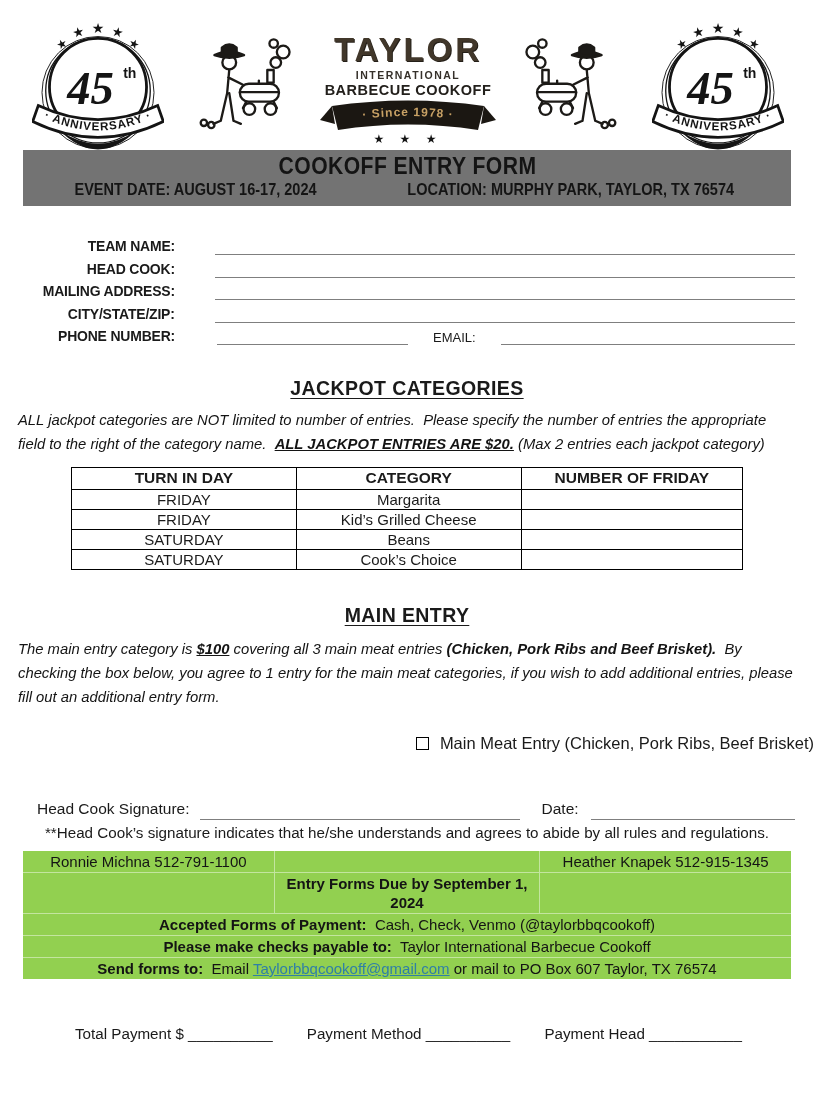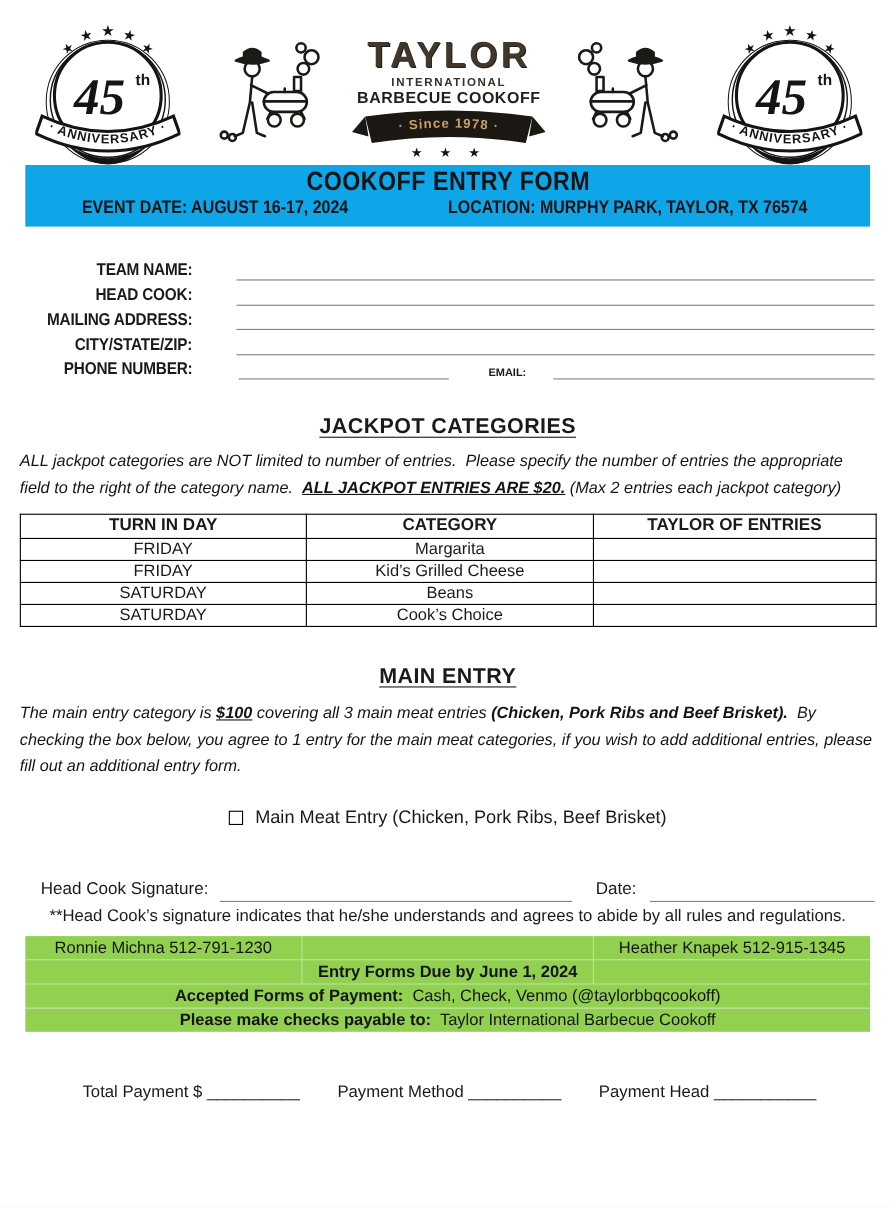"COOKOFF ENTRY FORM" .banner { background: #0ea5e9 -> #737373 }
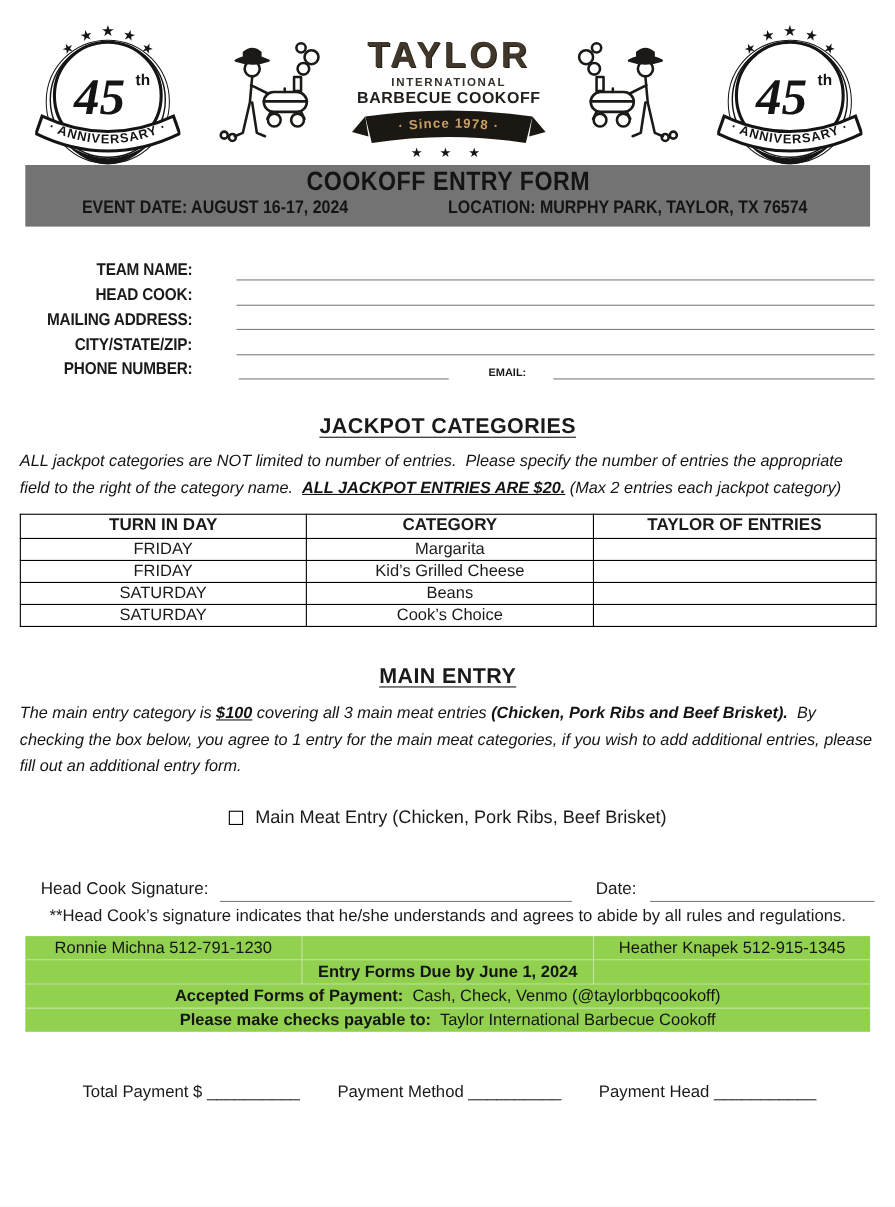"EMAIL:" .flabel-email { font-size: 10px -> 13px; font-weight: bold -> normal; margin-left: 36px -> 25px }
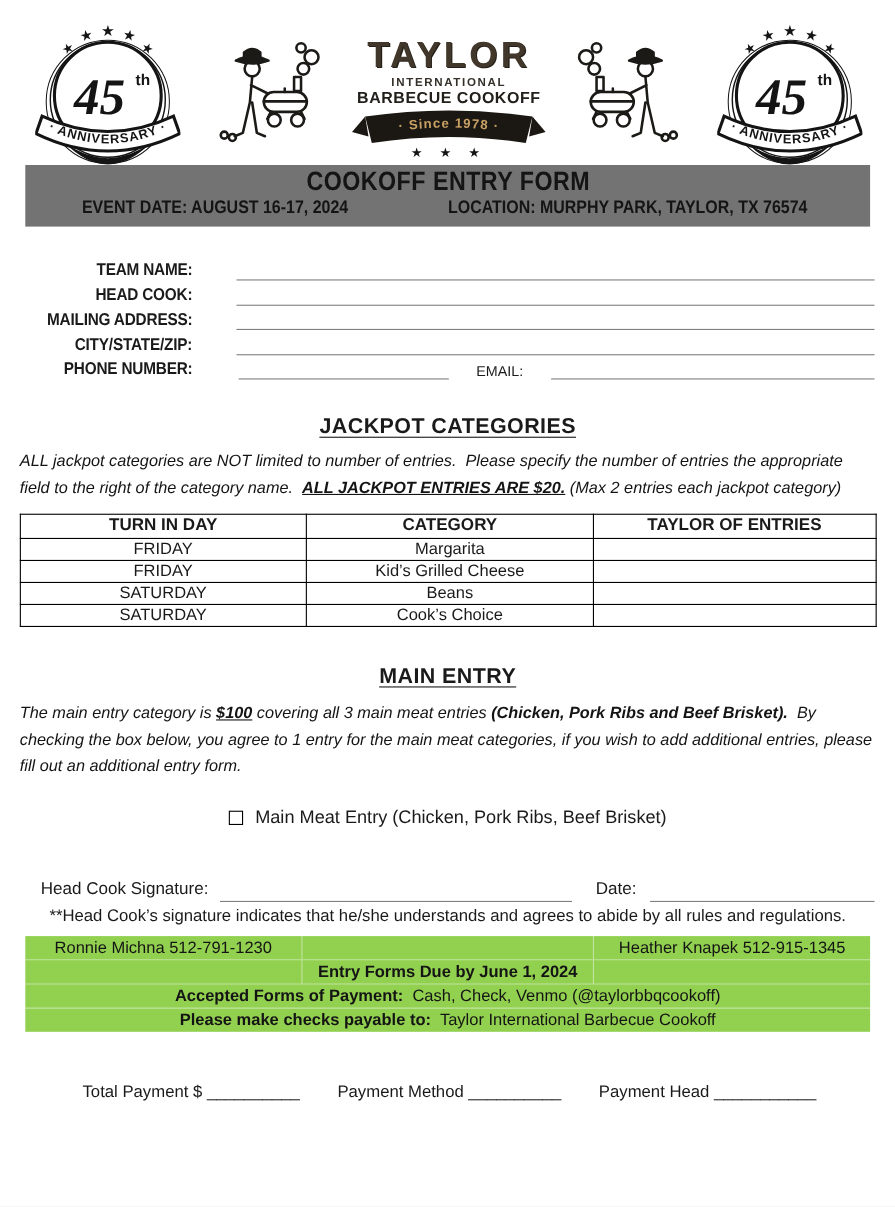"TURN IN DAY" table.jackpot { width: 779px -> 672px }
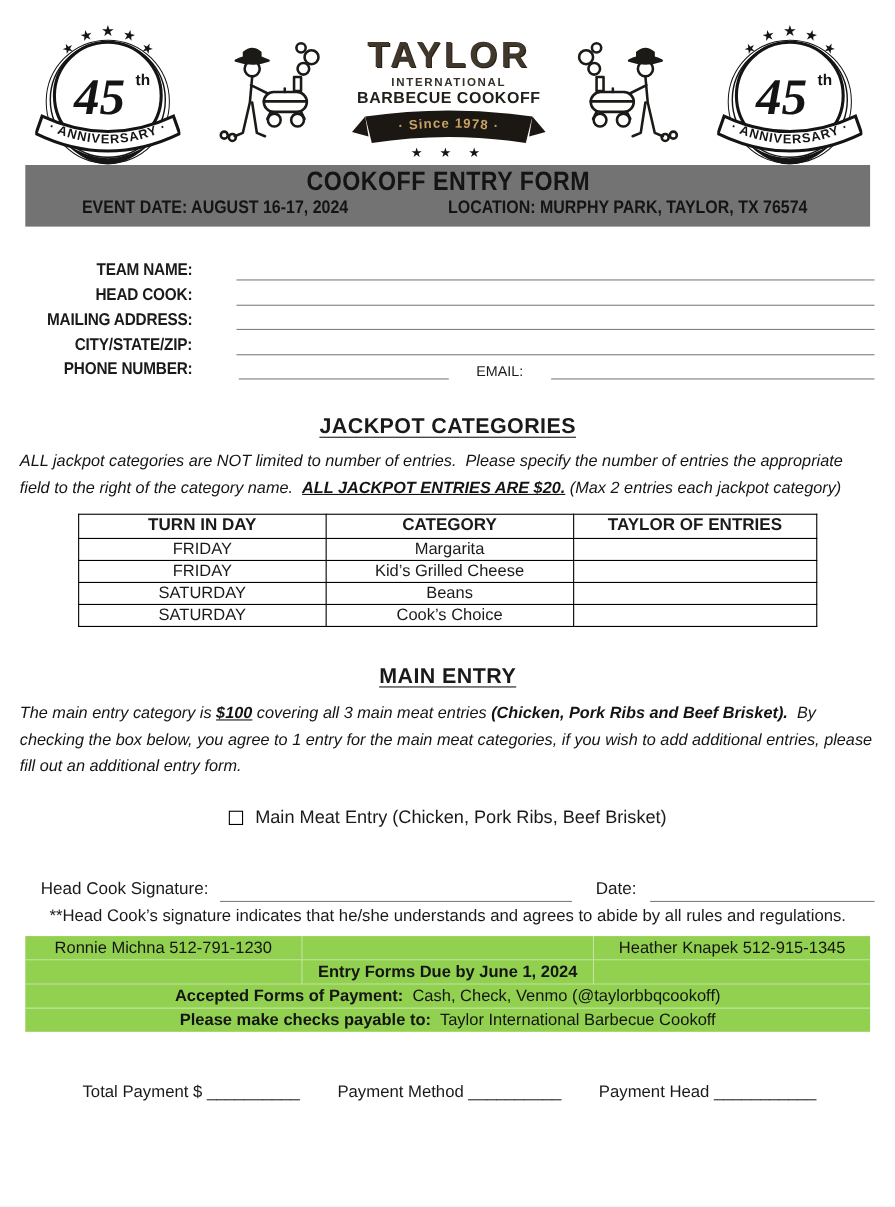"TAYLOR OF ENTRIES" th { text: TAYLOR OF ENTRIES -> NUMBER OF FRIDAY }
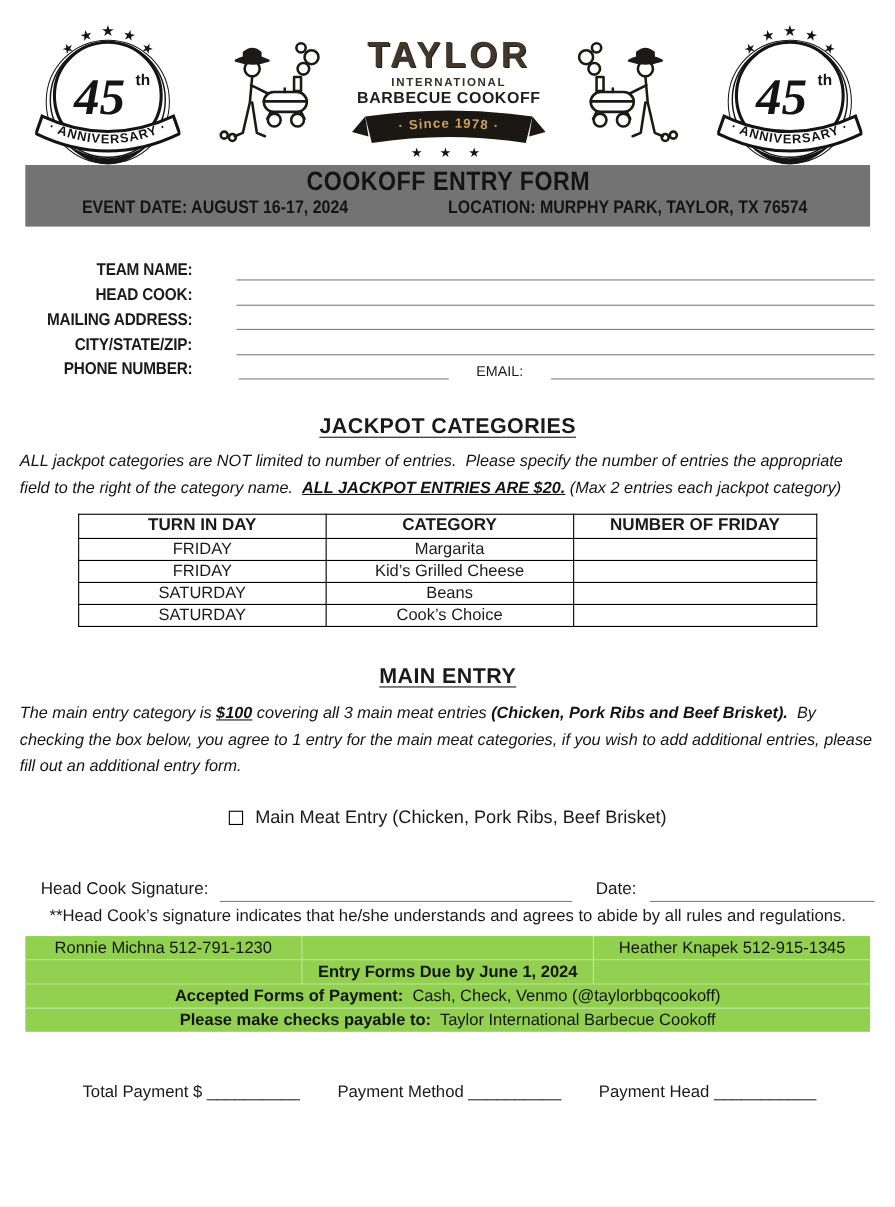"Main Meat Entry (Chicken, Pork" .checkline { justify-content: center -> flex-end }
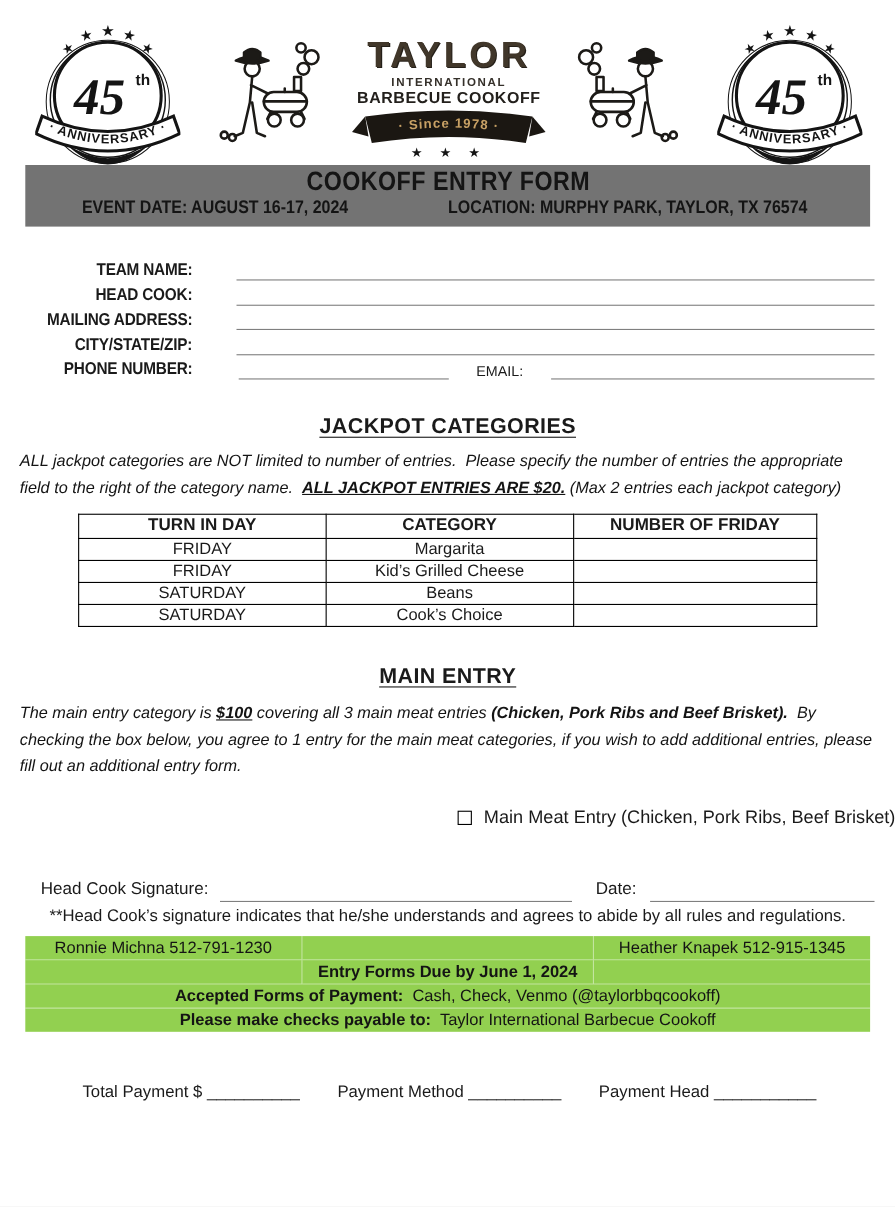"Ronnie Michna 512-791-1230" div.f-cell { text: 512-791-1230 -> 512-791-1100 }
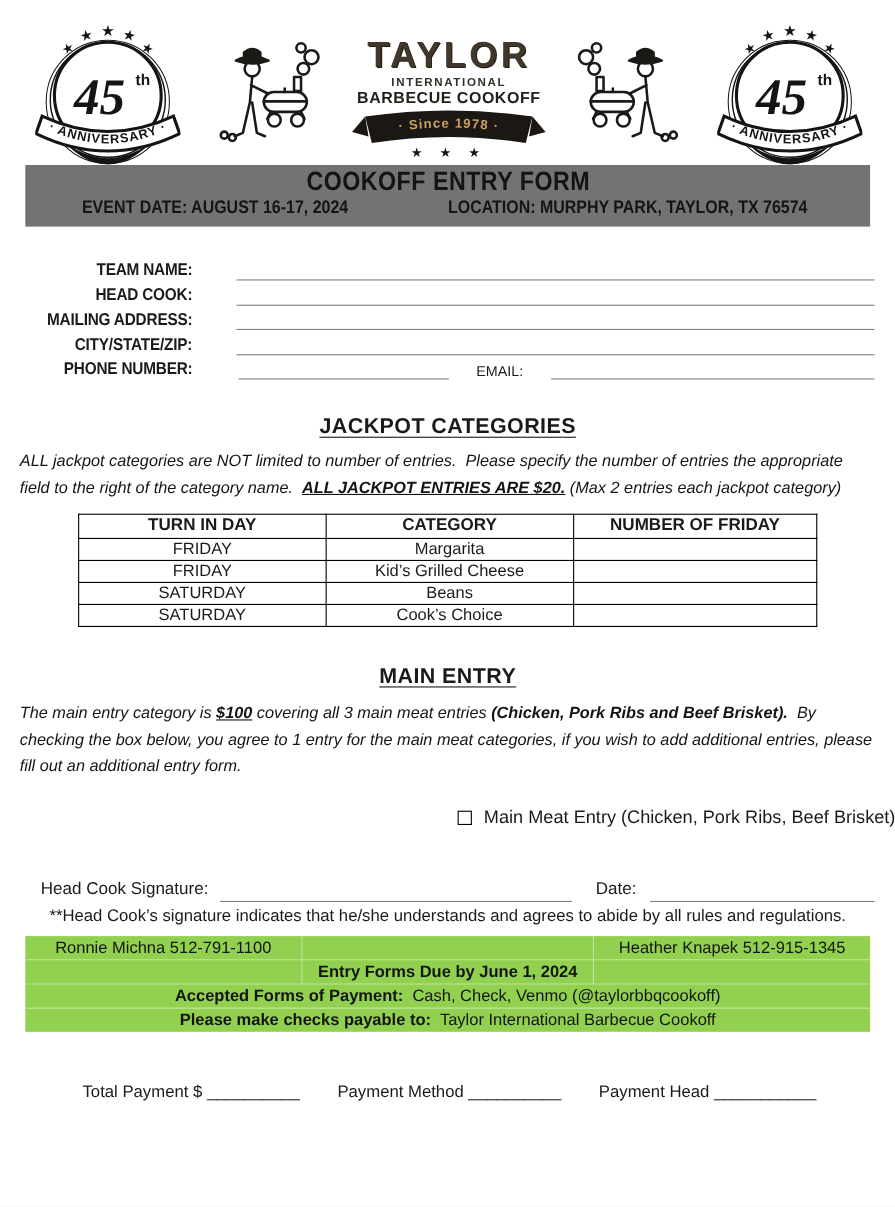"Entry Forms Due by June" div.f-cell { text: June -> September }
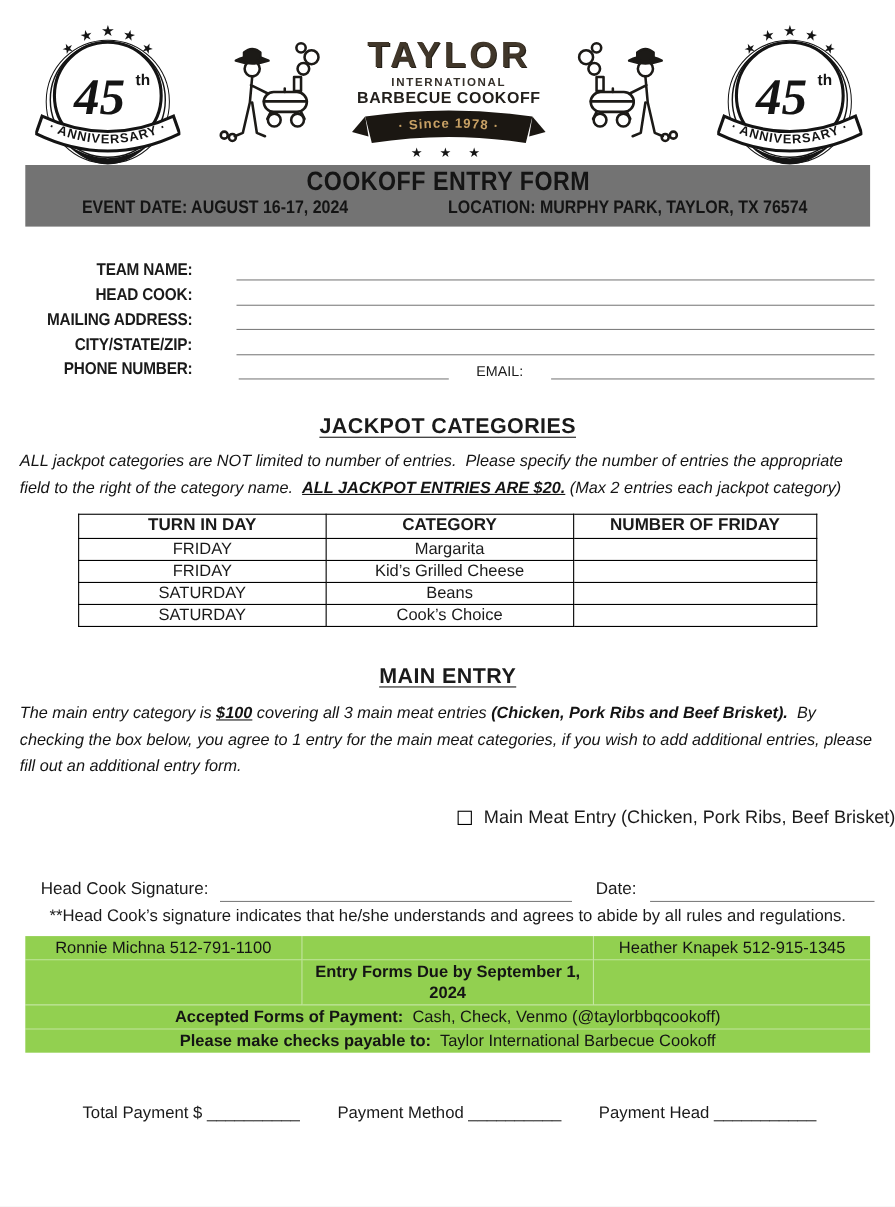"Send forms to: Email" div.f-row { html: none -> <div><span>Send forms to:</span><span> Email </span><a>Taylorbbqcookoff@gmail.com</a><span> or mail to PO Box 607 Taylor, TX 76574</span></div> }
